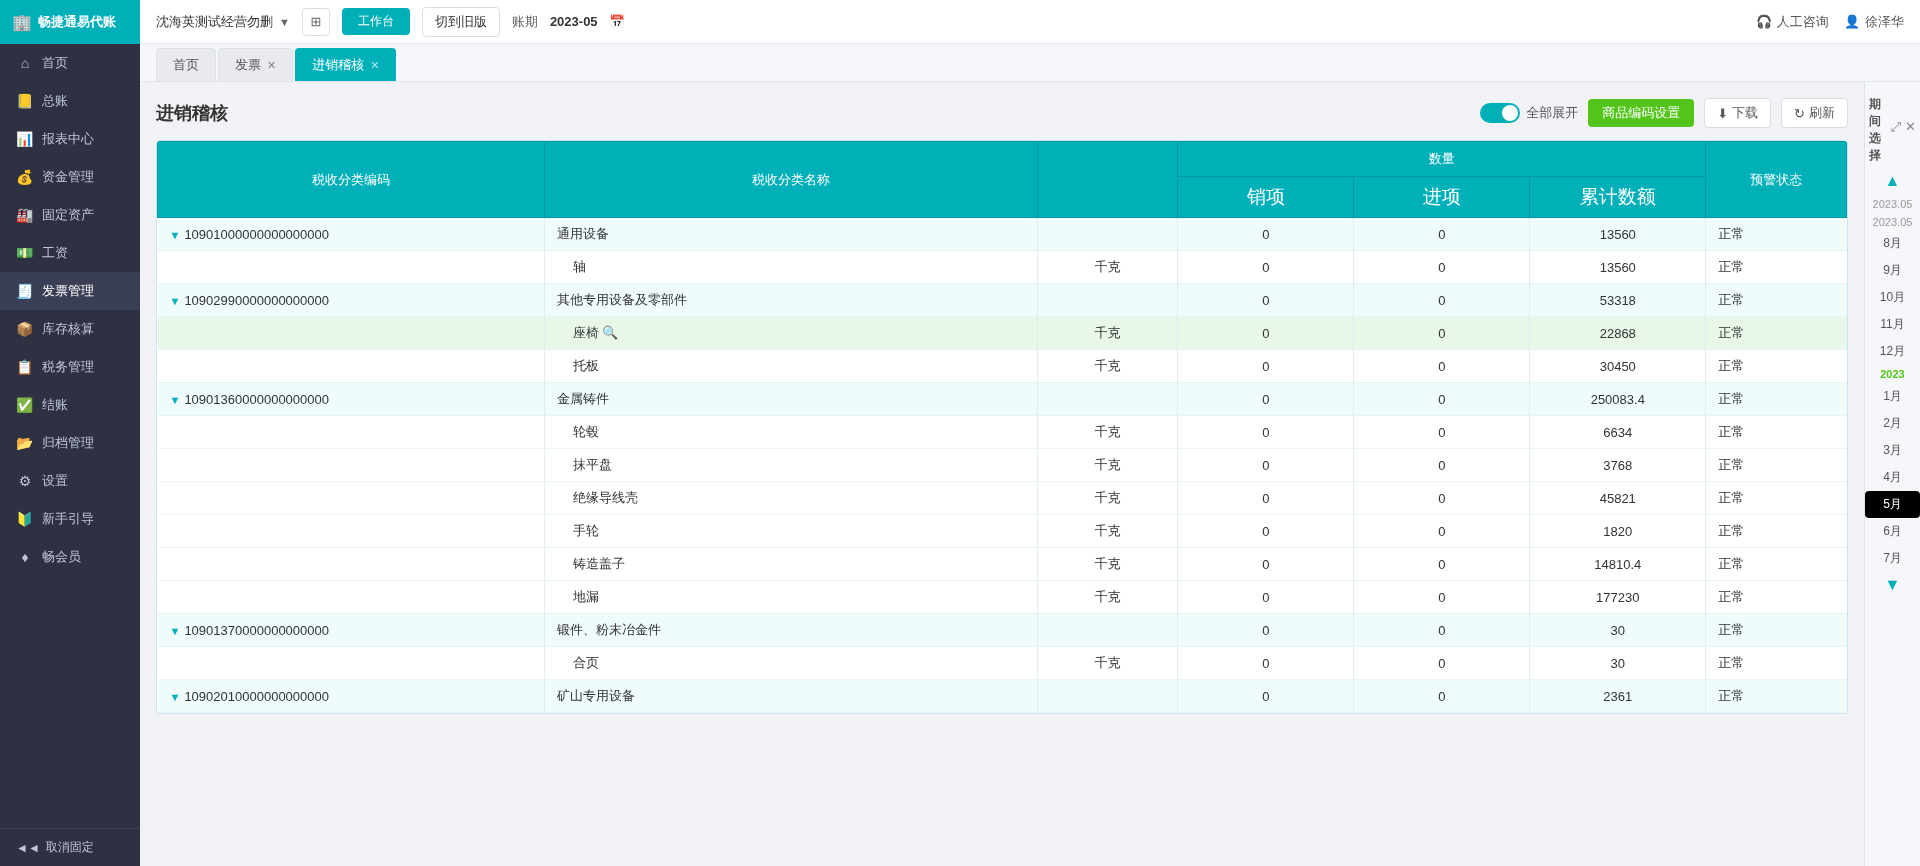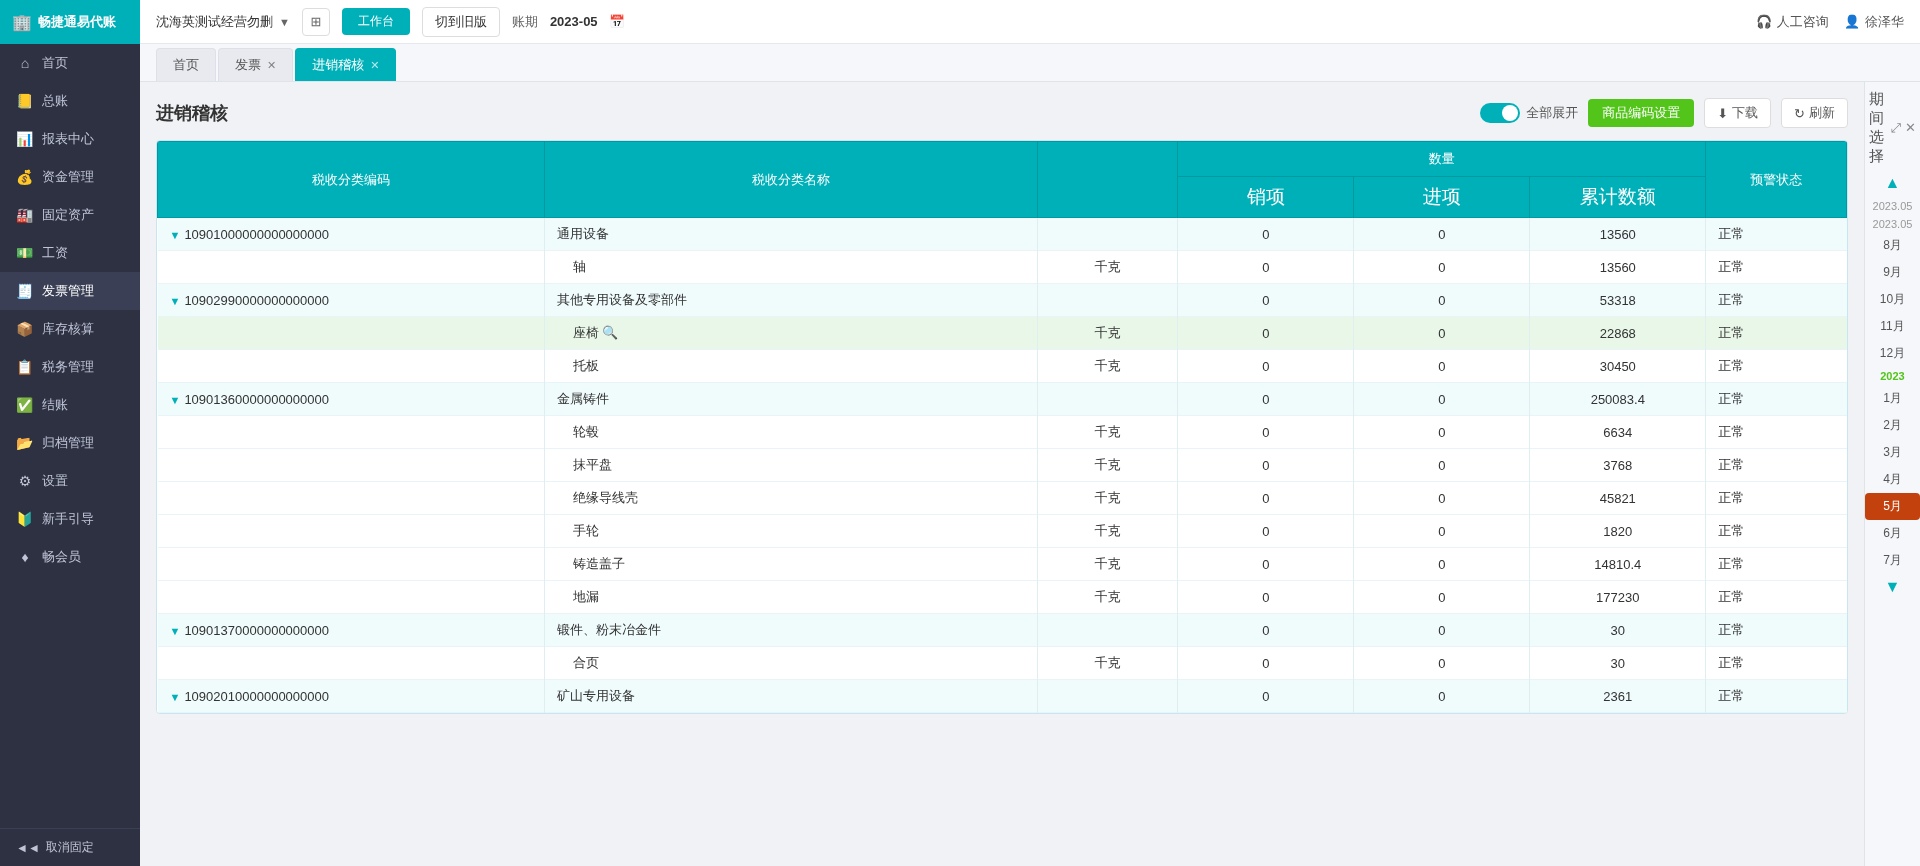"期间选择" span { font-size: 15px -> 12px; font-weight: normal -> bold; margin-top: none -> 6px }
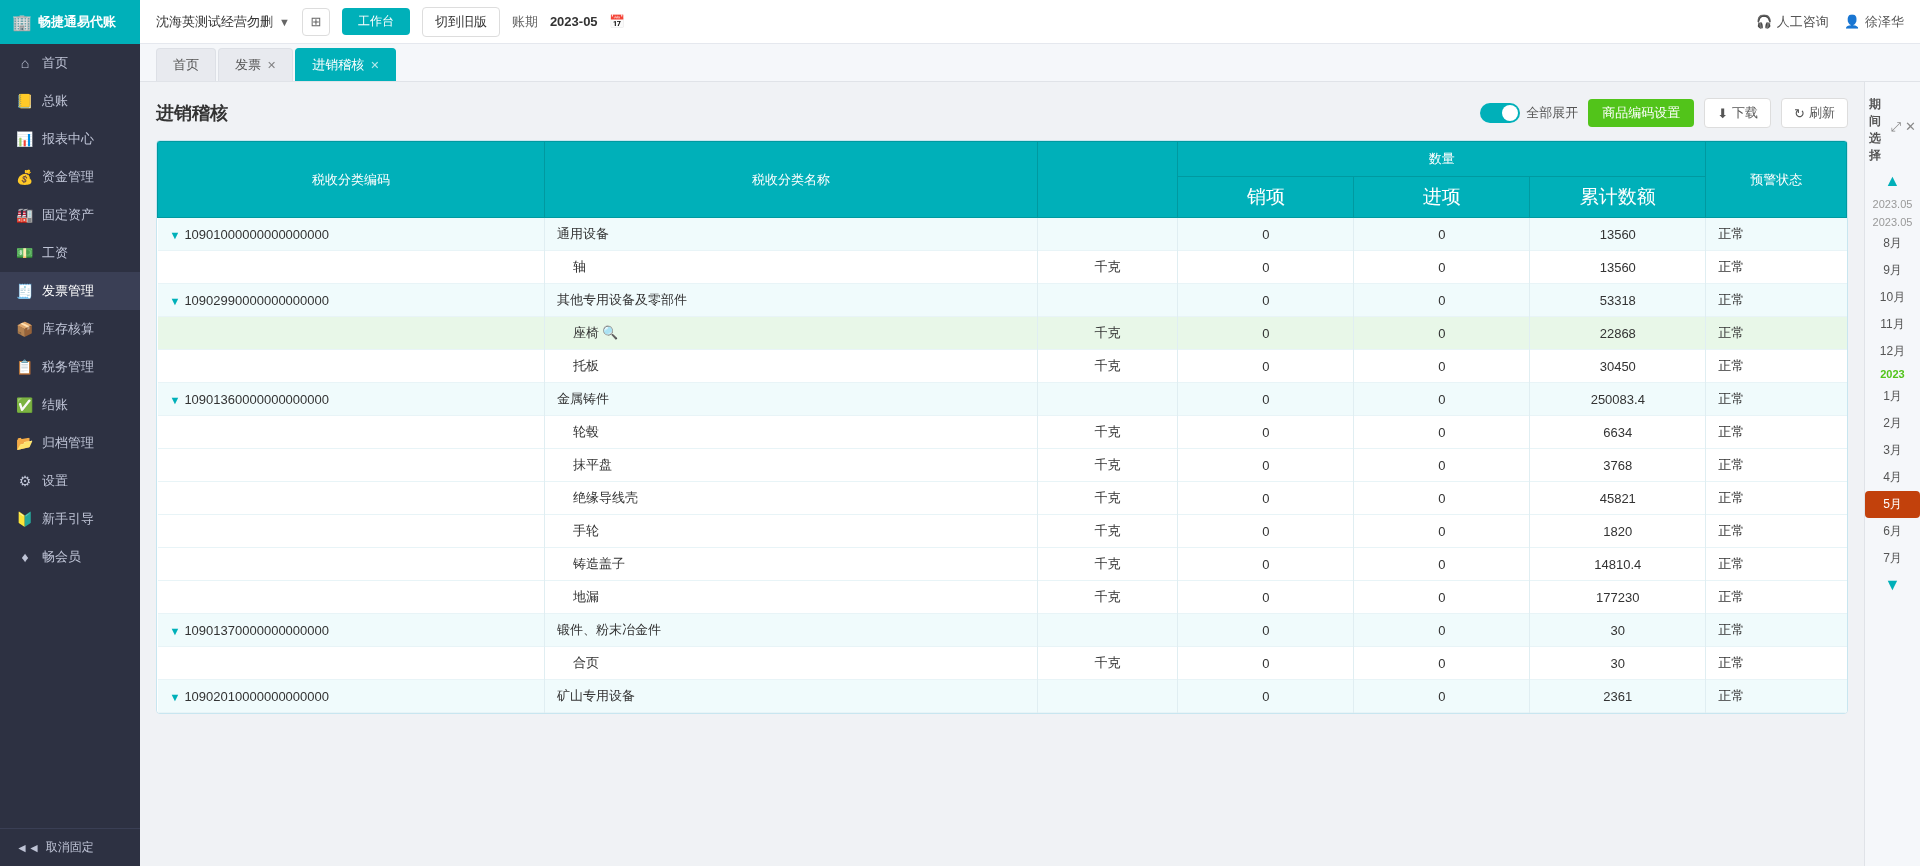"5月" .period-item.current { background: #c2410c -> #000000 }
